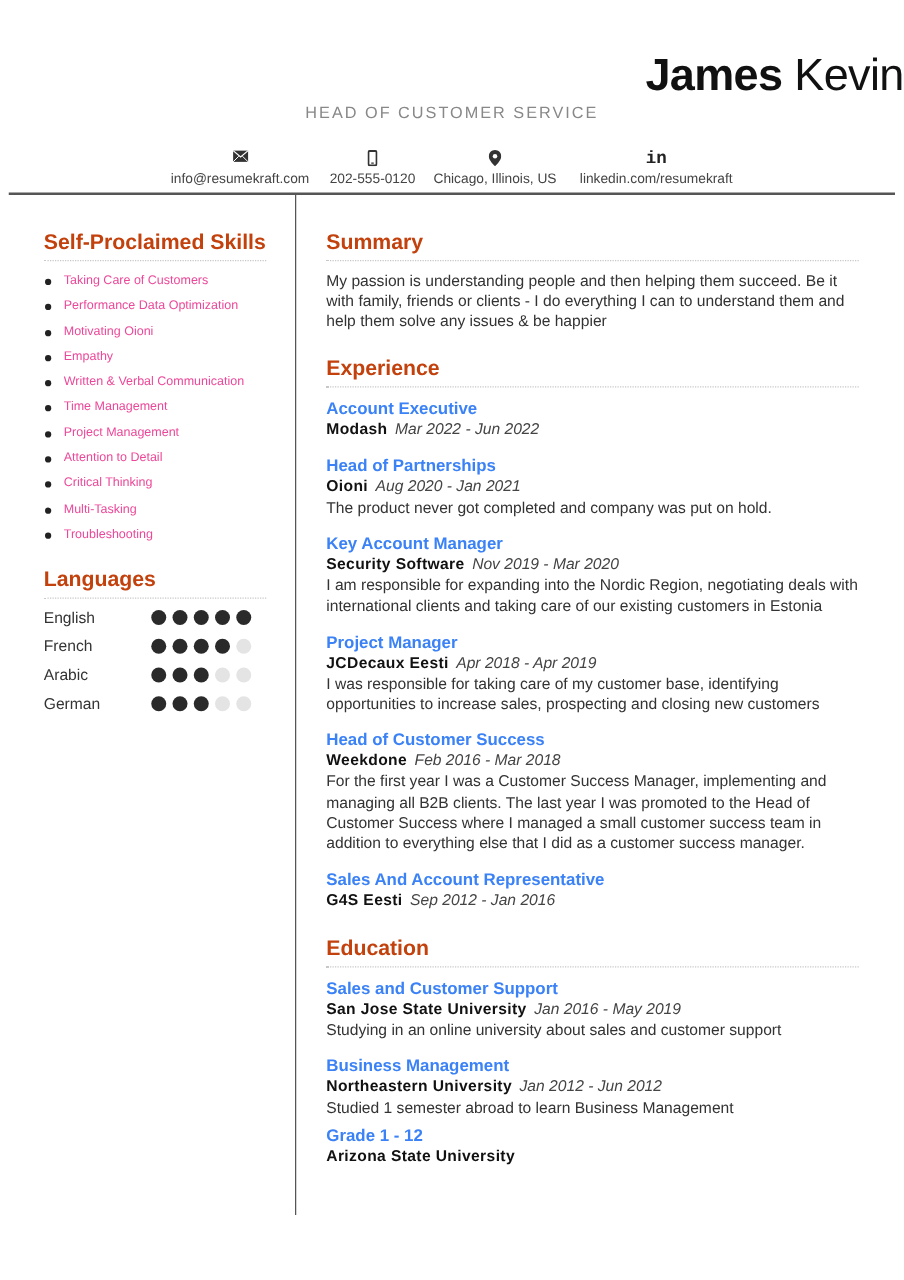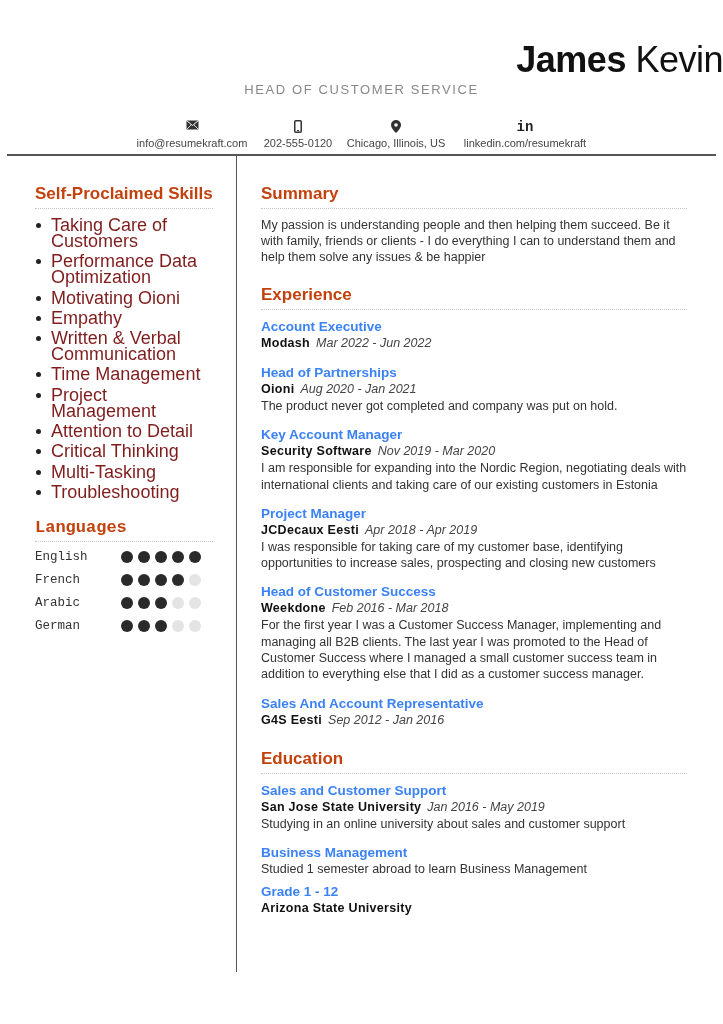"Taking Care of Customers" .skills li { color: #7f1d1d -> #ec4899; font-size: 18px -> 10px }
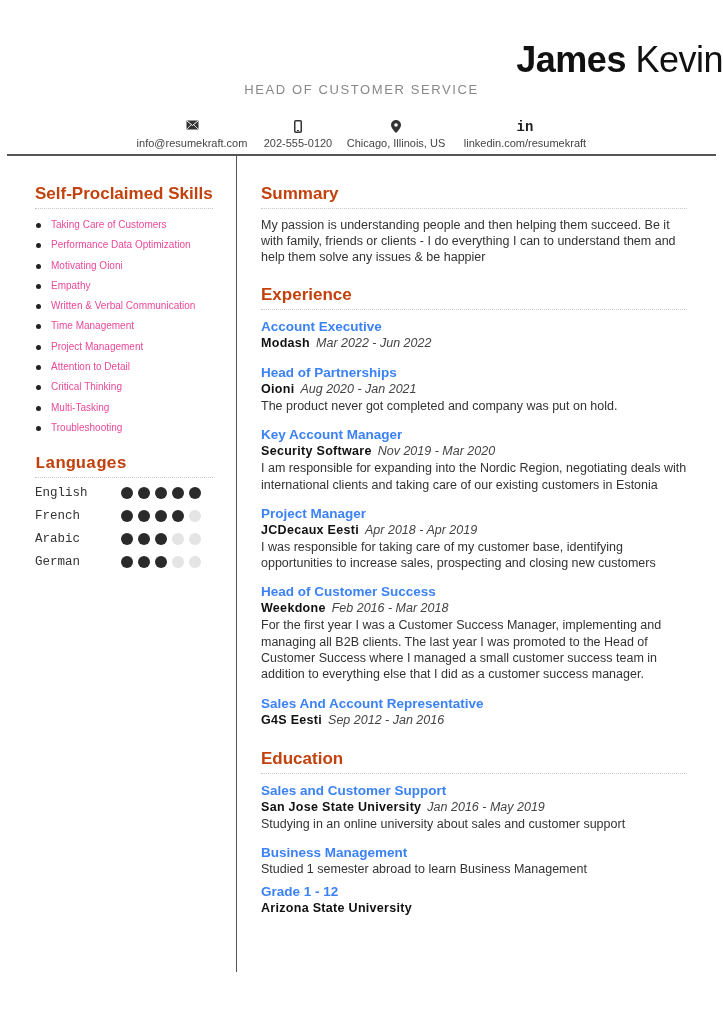"Languages" .lang-sec { font-family: Liberation Mono, monospace -> none }
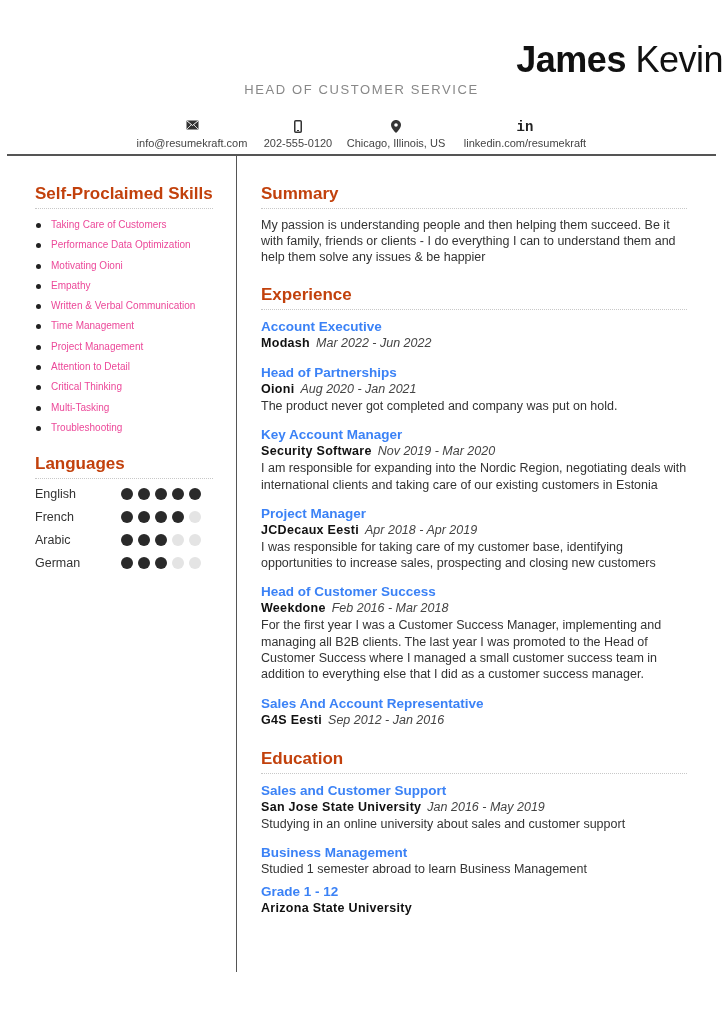"Northeastern University Jan 2012 -" div.job-meta { html: none -> <div><span>Northeastern University</span><span>Jan 2012 - Jun 2012</span></div> }
